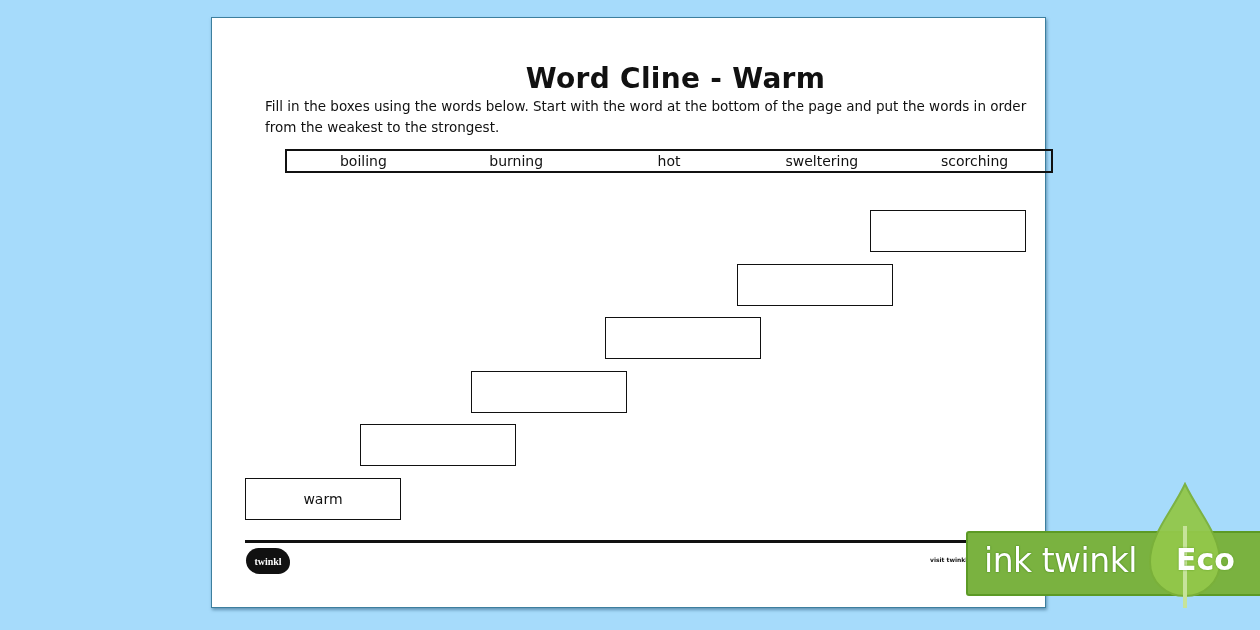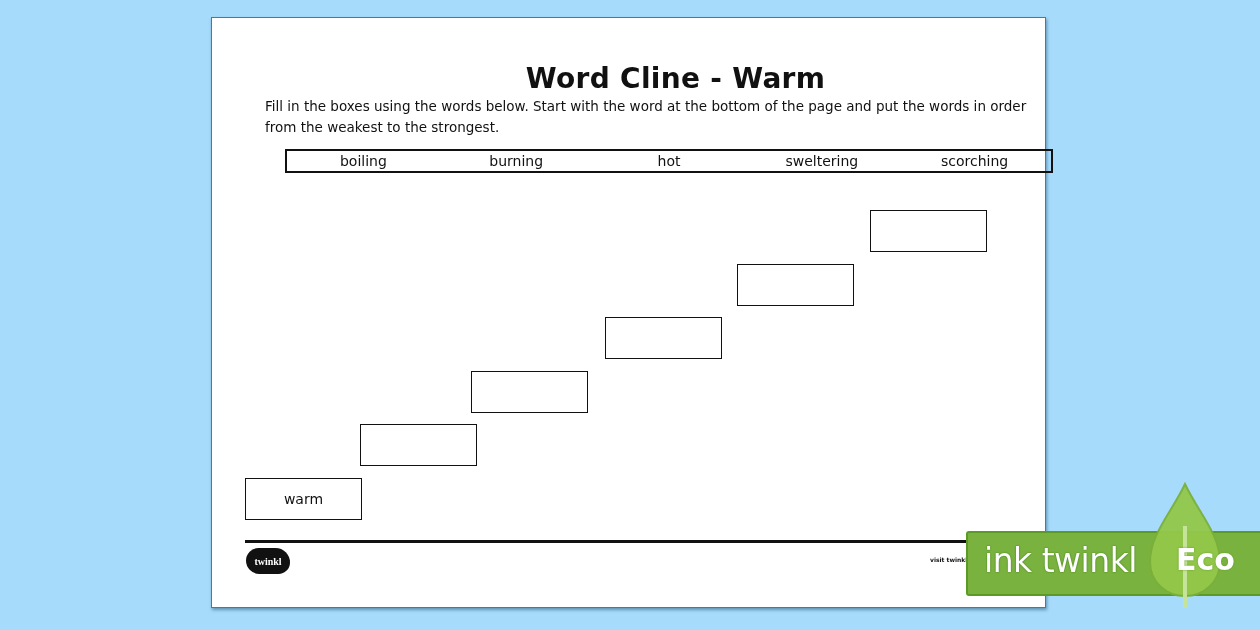"warm" .box { width: 117px -> 156px }
